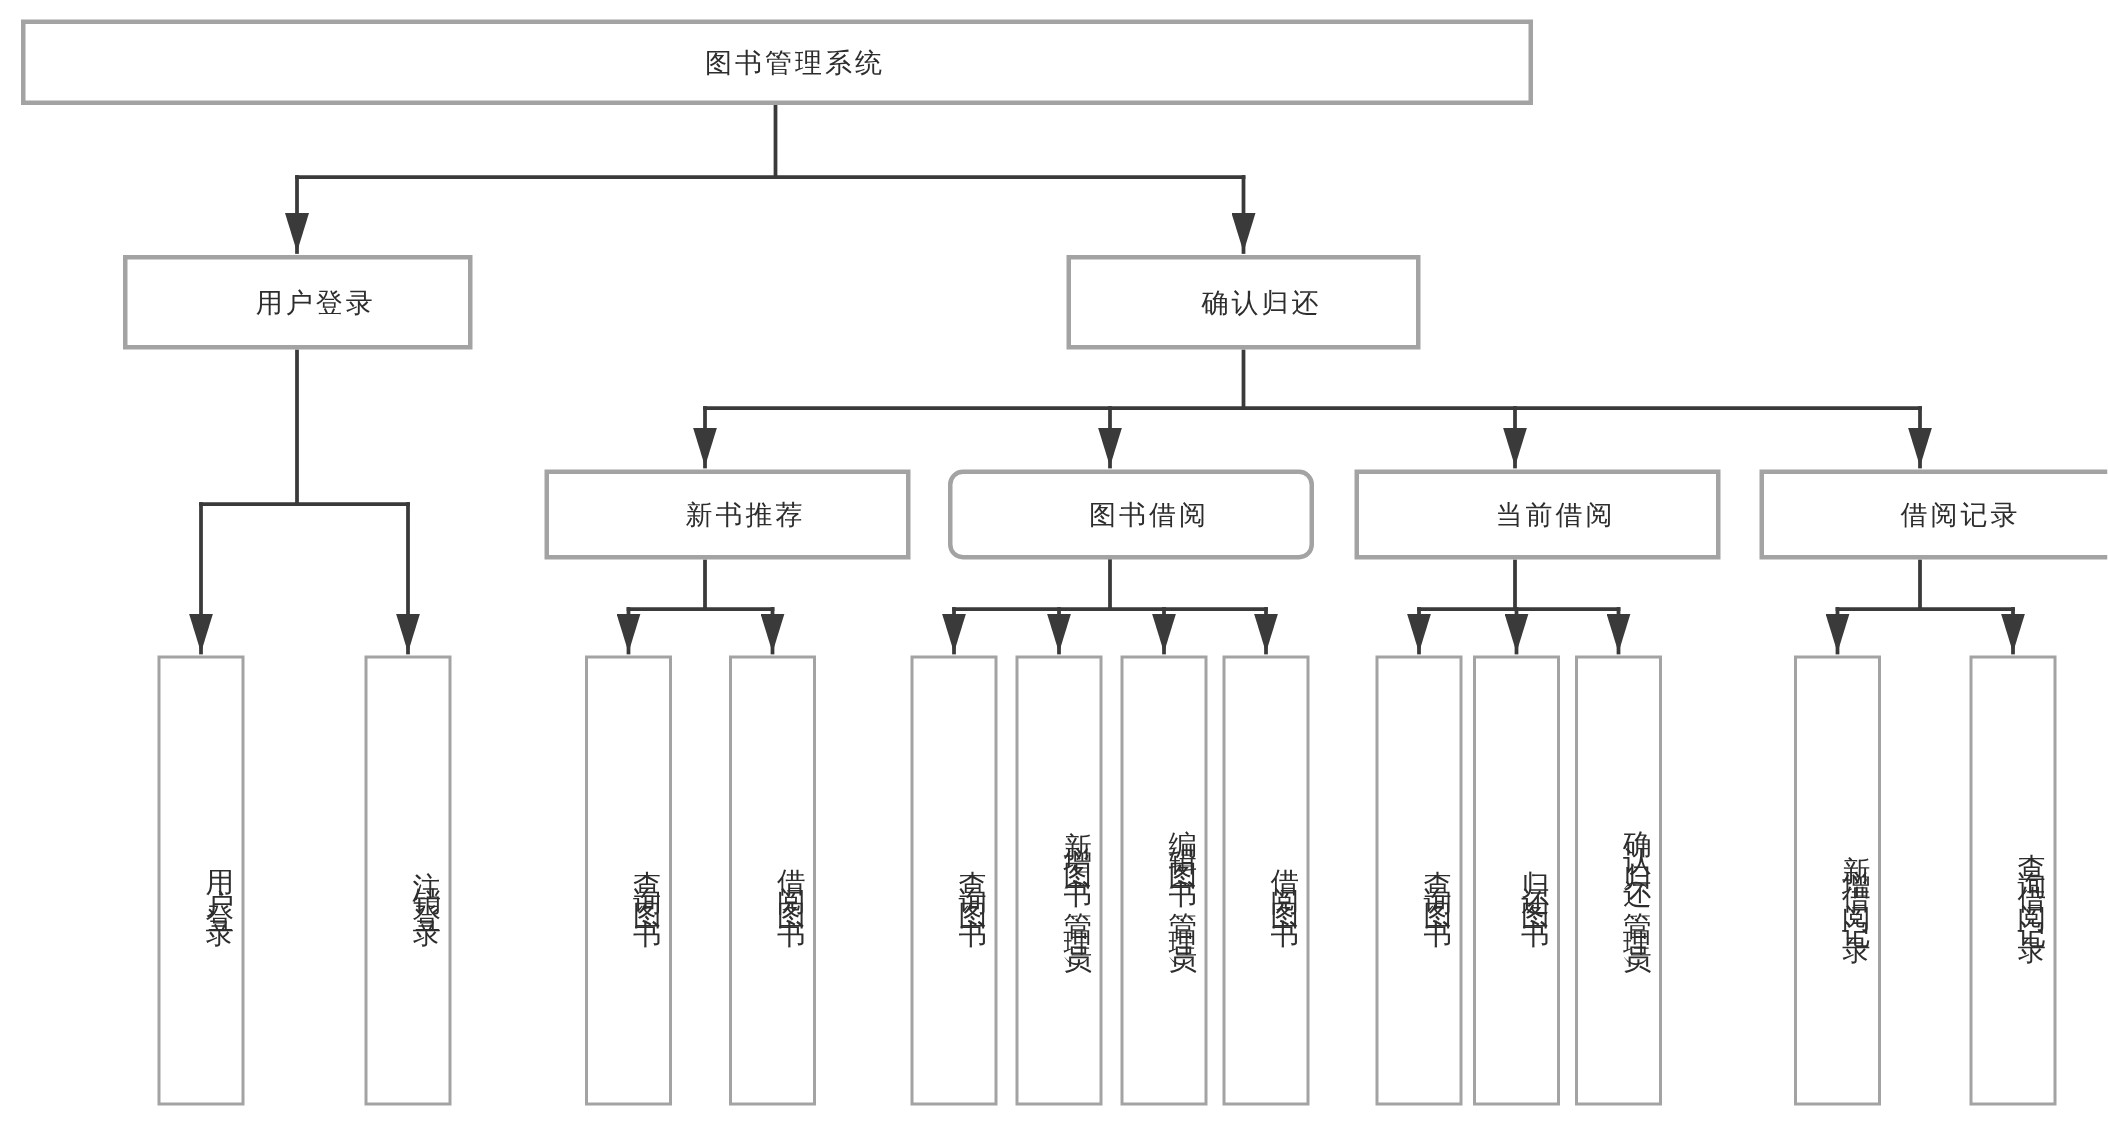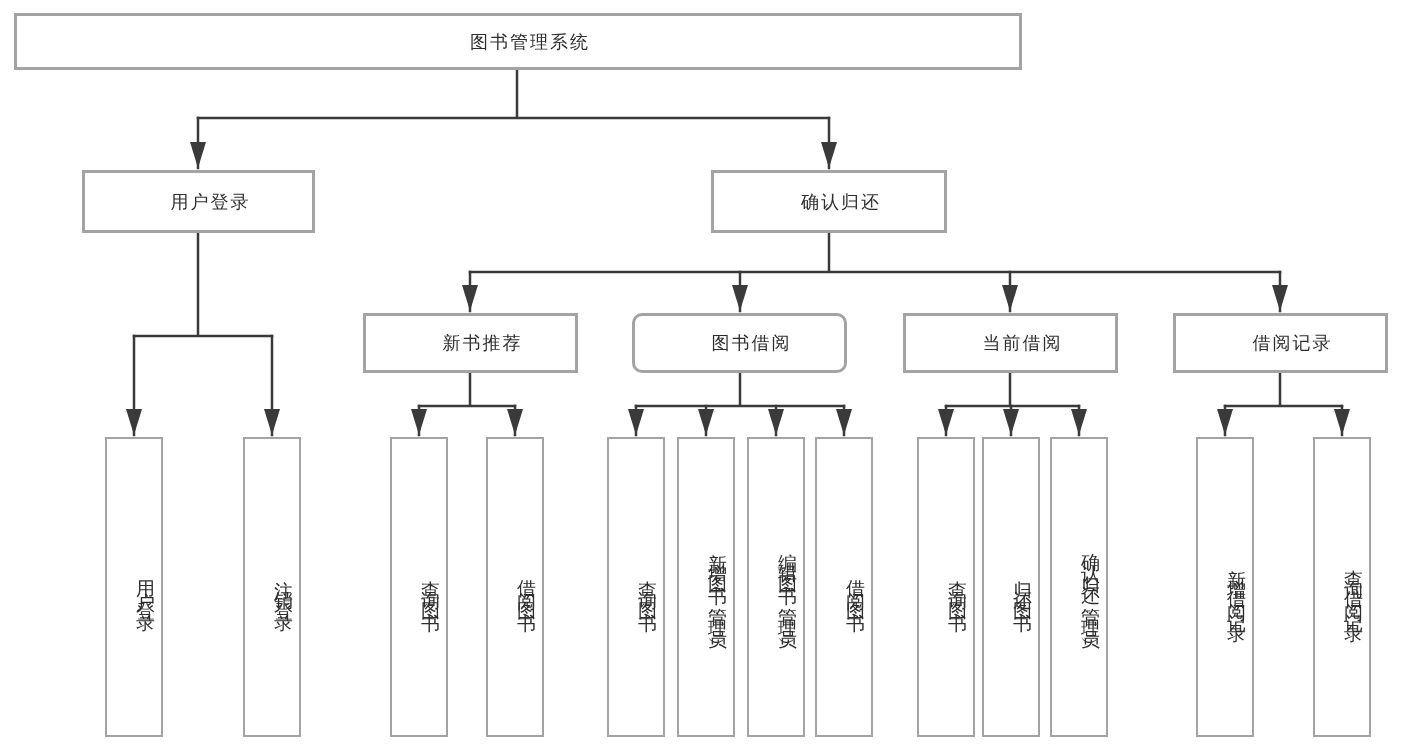"新书推荐" .lvl3-box { width: 215px -> 244px }
